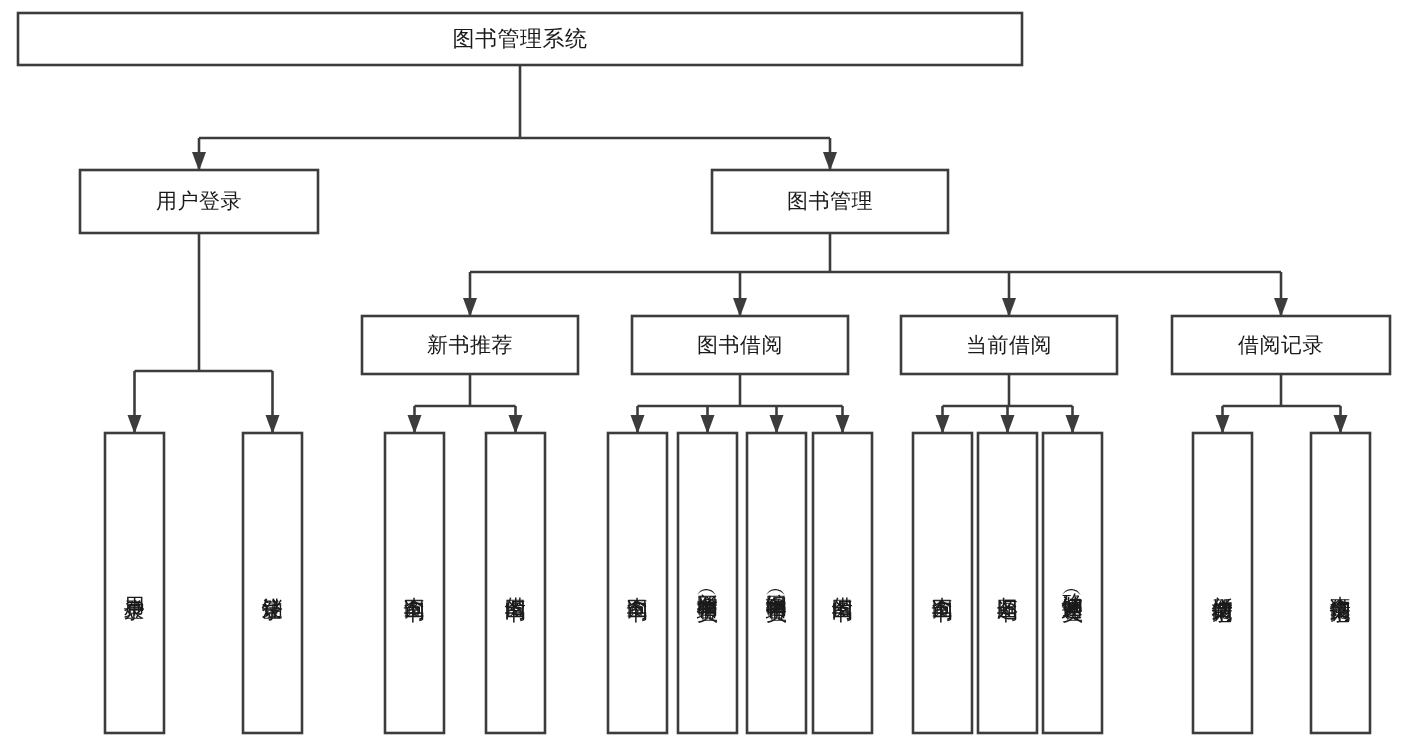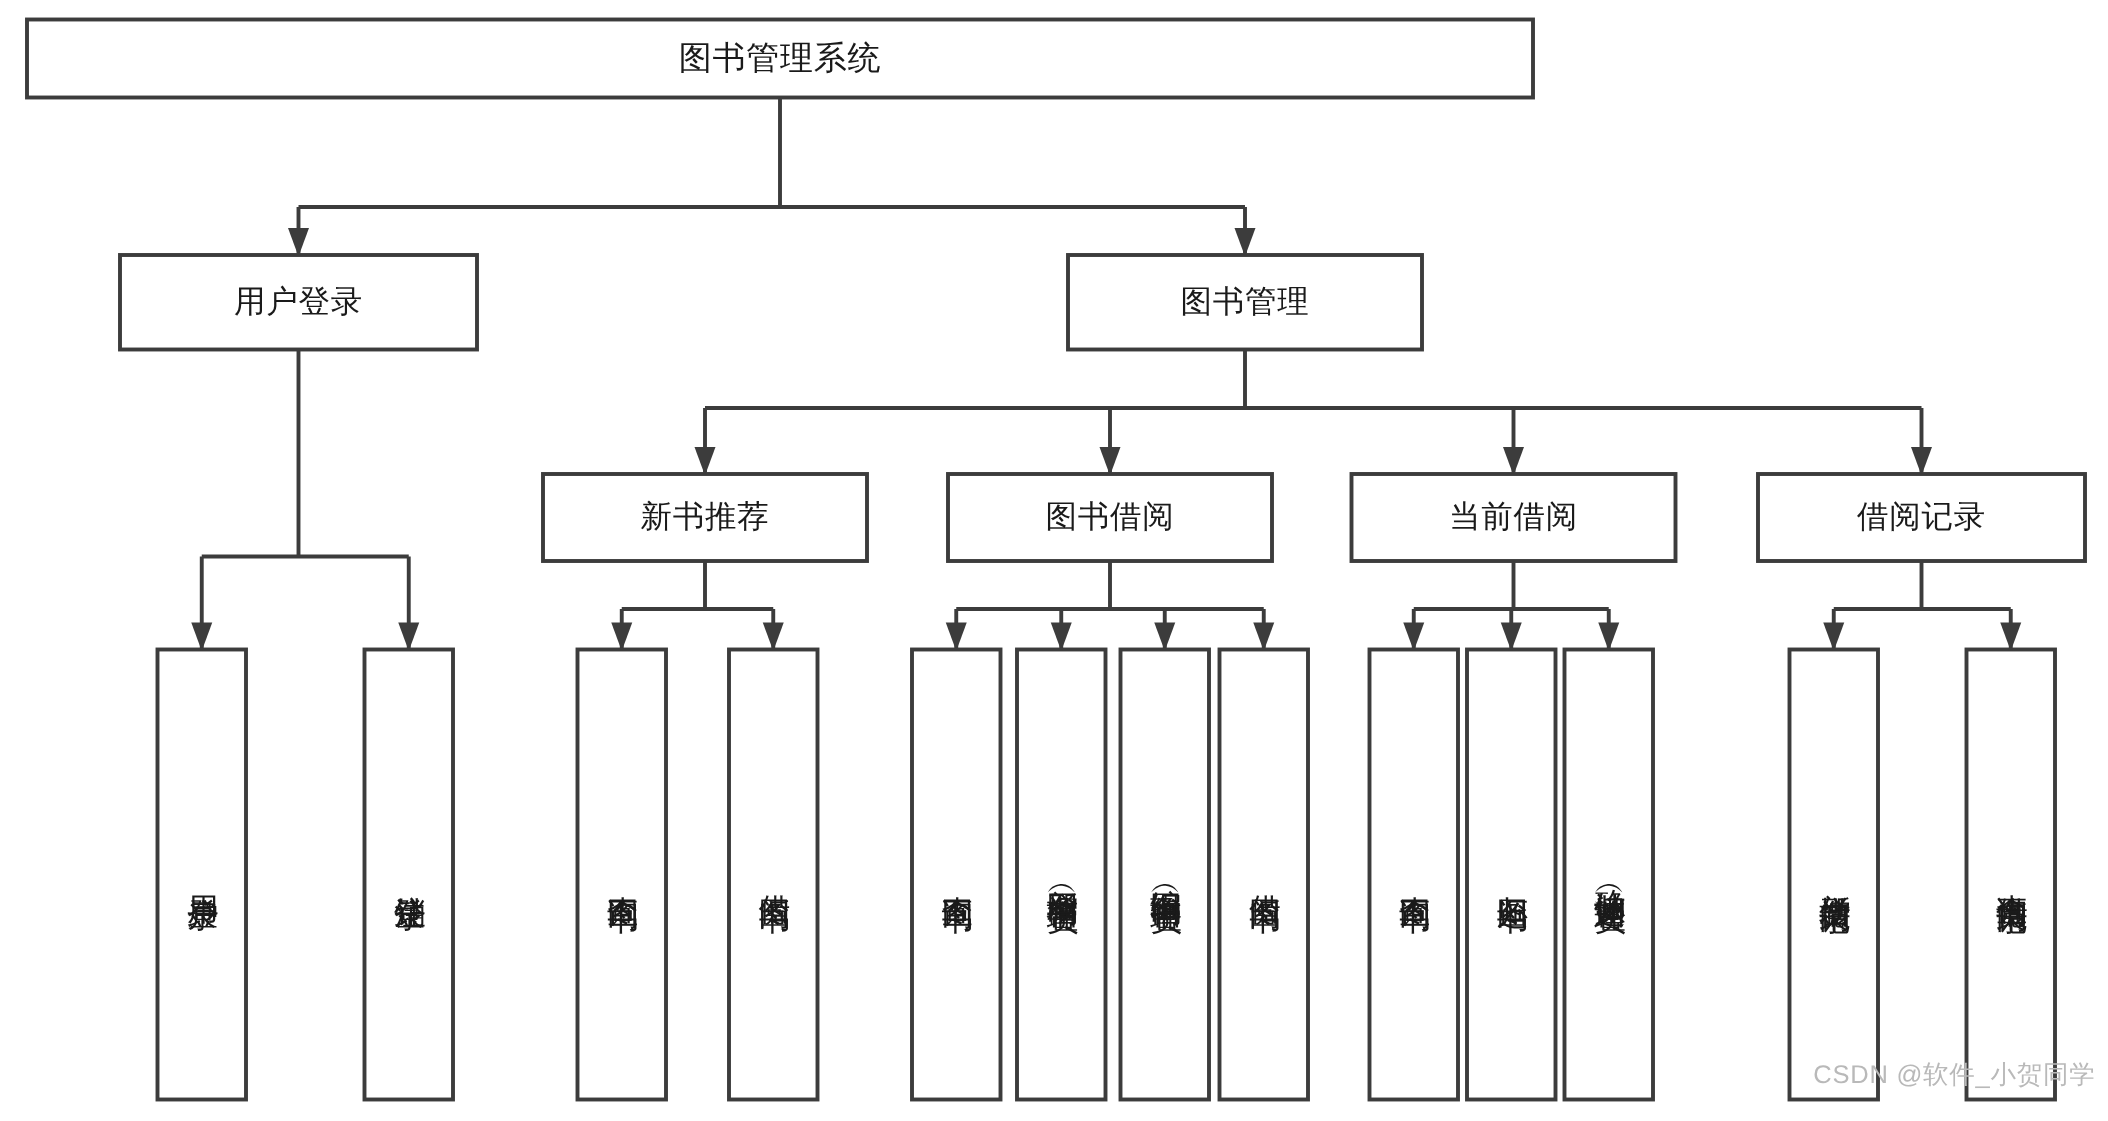"CSDN @软件_小贺同学" div.watermark { html: <div>CSDN @软件_小贺同学</div> -> none }
